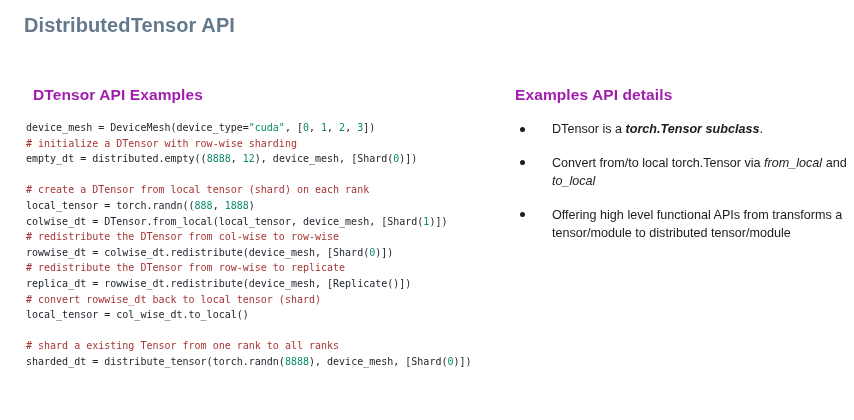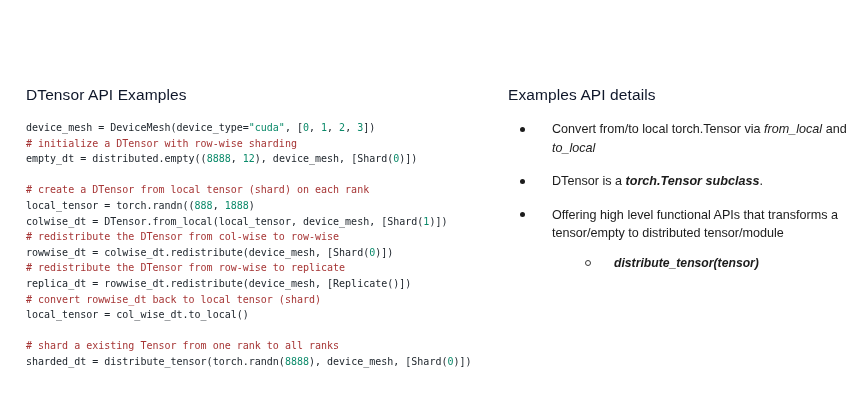"DistributedTensor API" div.slide-title { html: none -> <div>DistributedTensor API</div> }
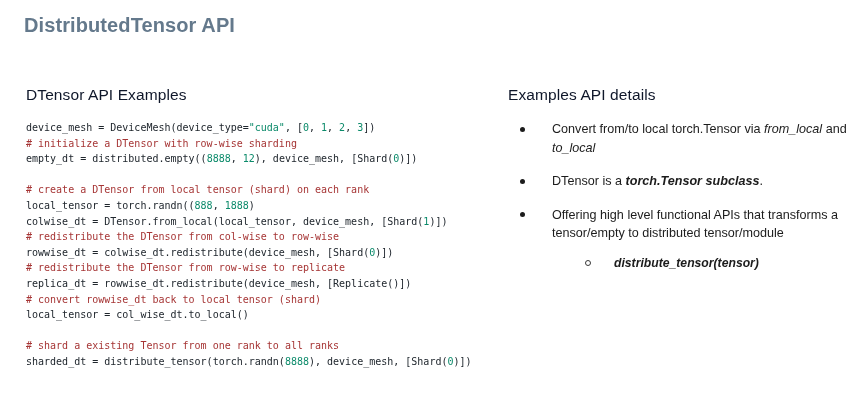"DTensor API Examples" .section-heading { color: #0f172a -> #a21caf; font-weight: normal -> bold; margin: 0 0 16px 0 -> 0 0 16px 7px }
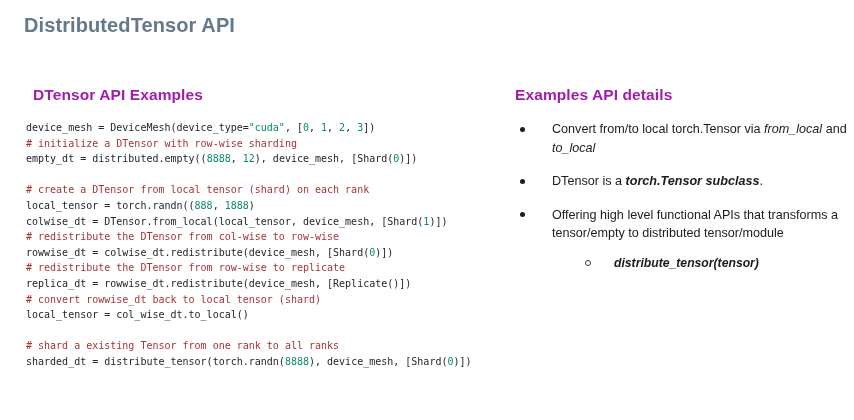"Convert from/to local torch.Tensor via" li.bullet { order: before "DTensor is a torch.Tensor subclass." -> after "DTensor is a torch.Tensor subclass." }
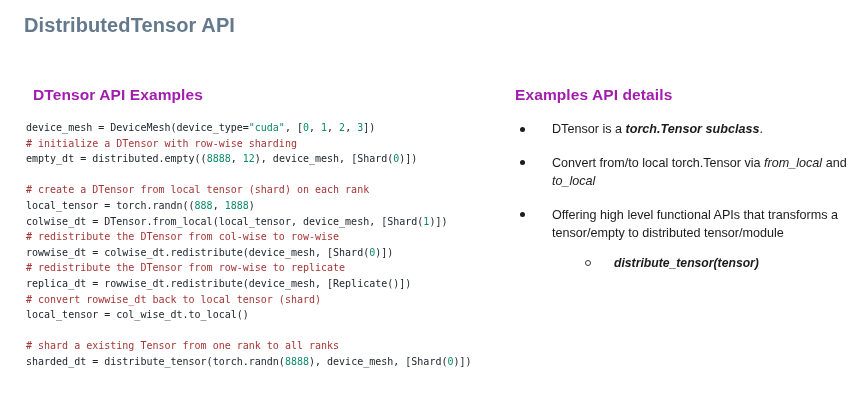"Offering high level functional APIs" span { text: that transforms a tensor/empty -> from transforms a tensor/module }
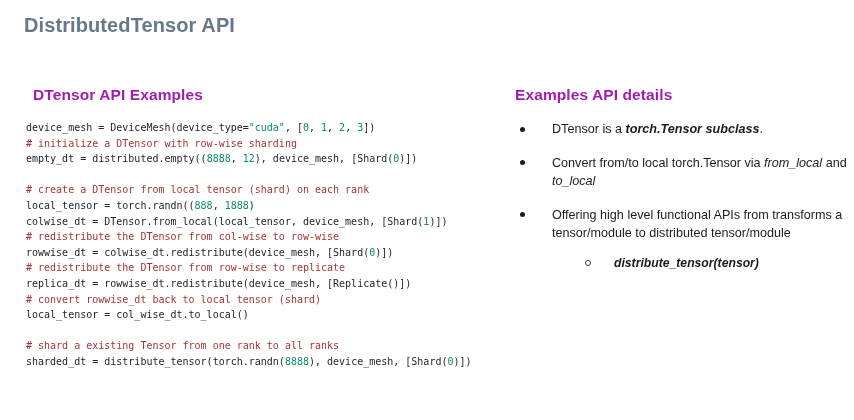"distribute_tensor(tensor)" li.sub-bullet { html: <li>distribute_tensor(tensor)</li> -> none }
